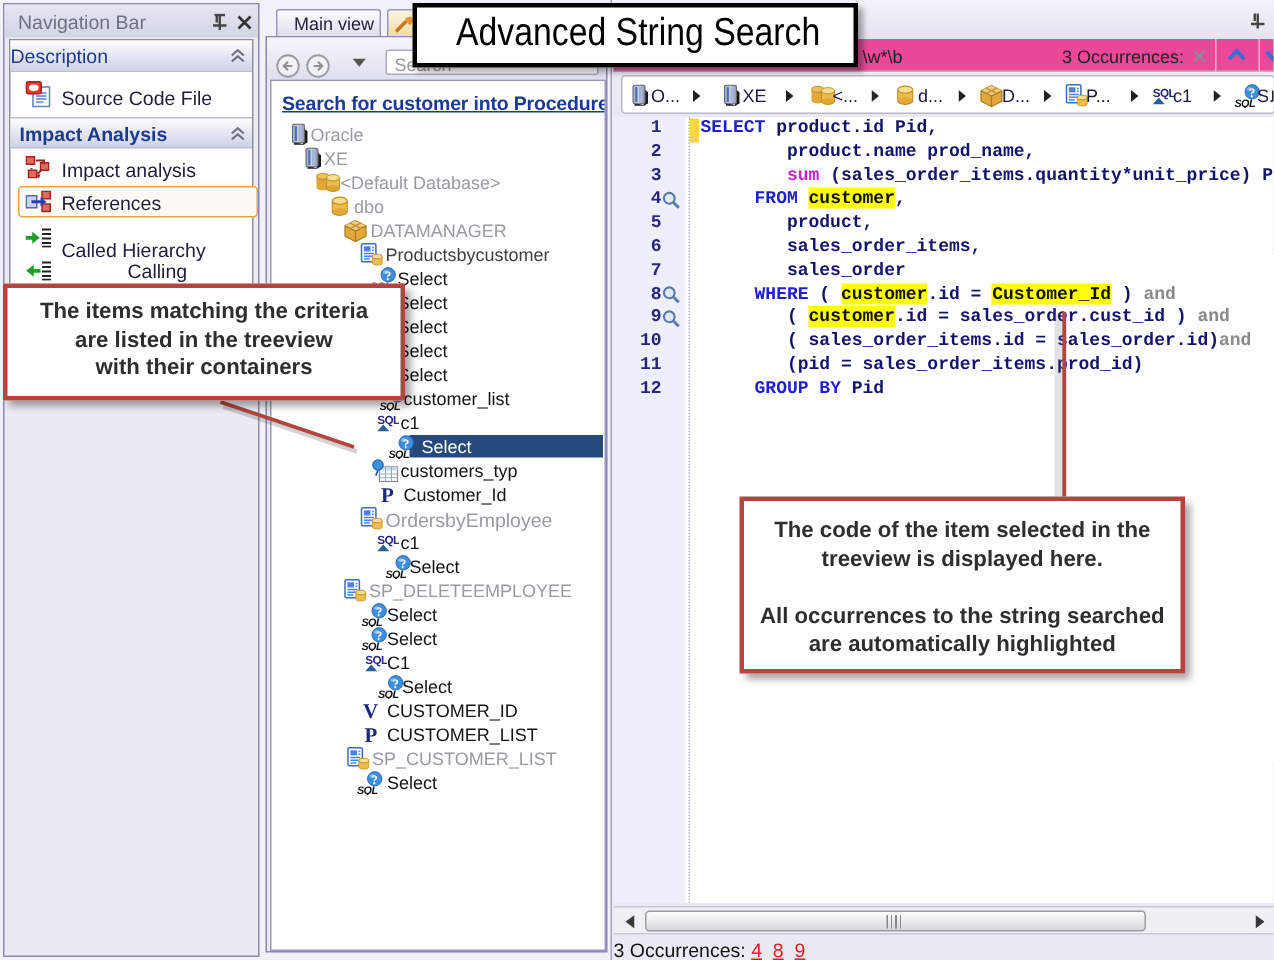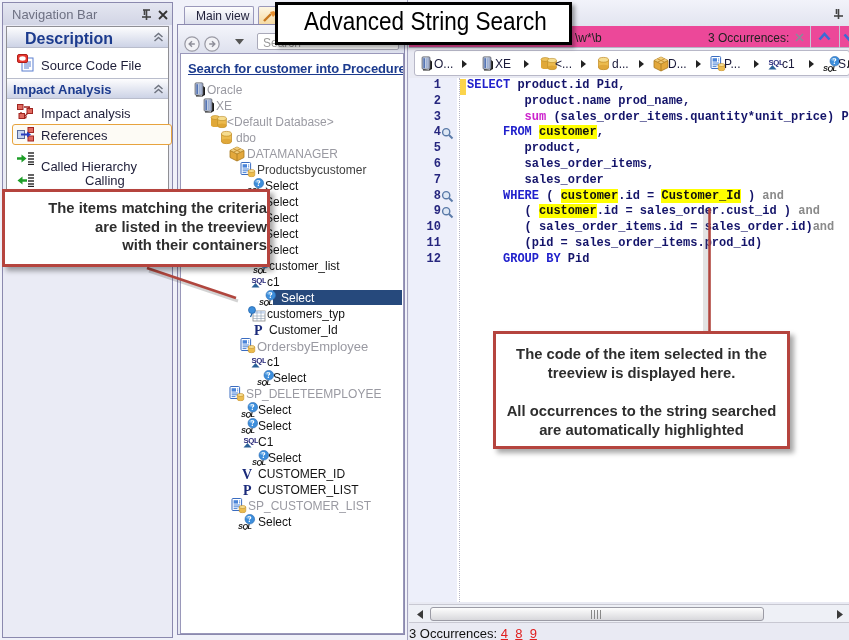"Description" span.abs { font-size: 16px -> 13px; font-weight: bold -> normal; left: 18px -> 0 }
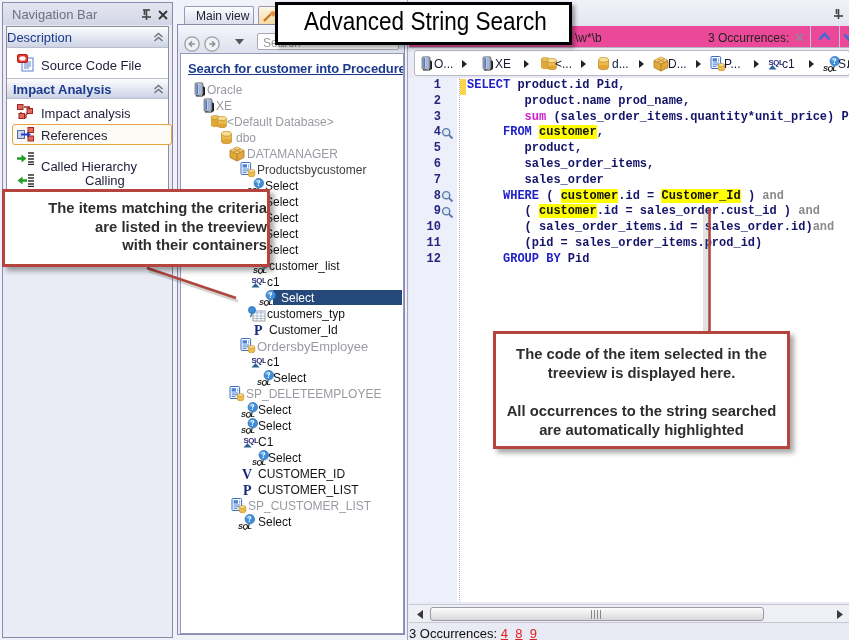"The items matching the criteria" div { text-align: right -> center }
